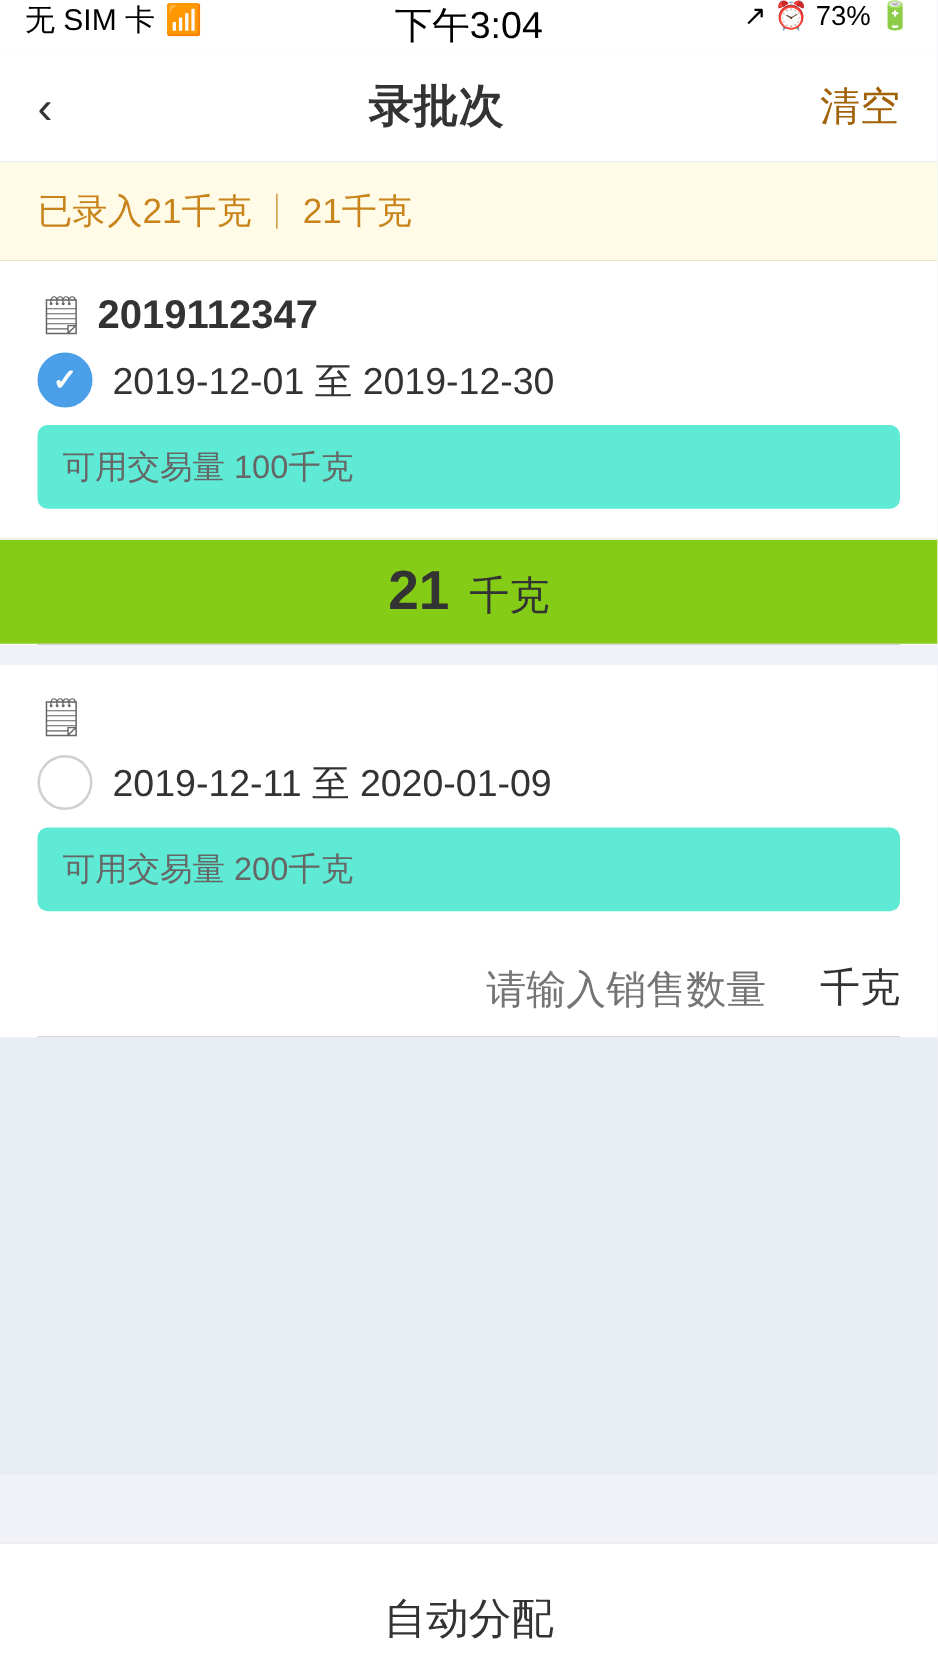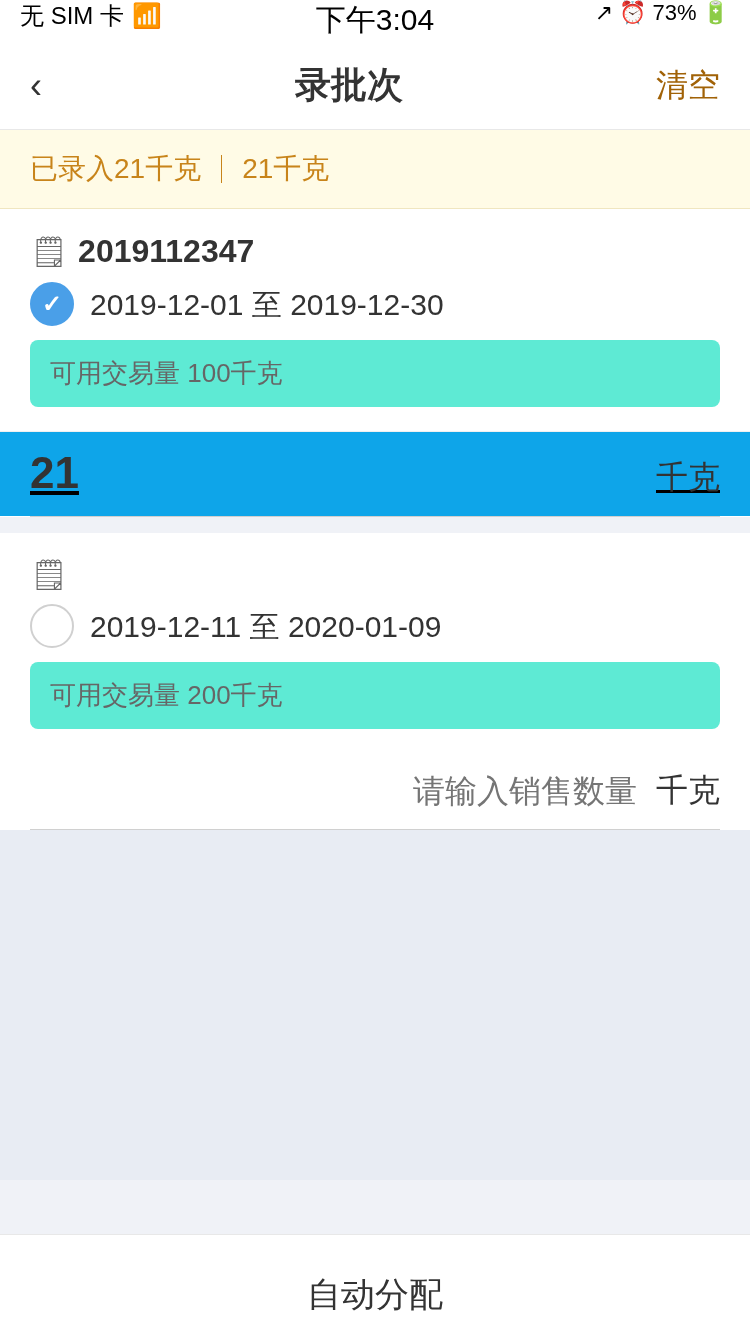"21" .amount-row { background: #0ea5e9 -> #84cc16; justify-content: space-between -> center; text-decoration: underline -> none }
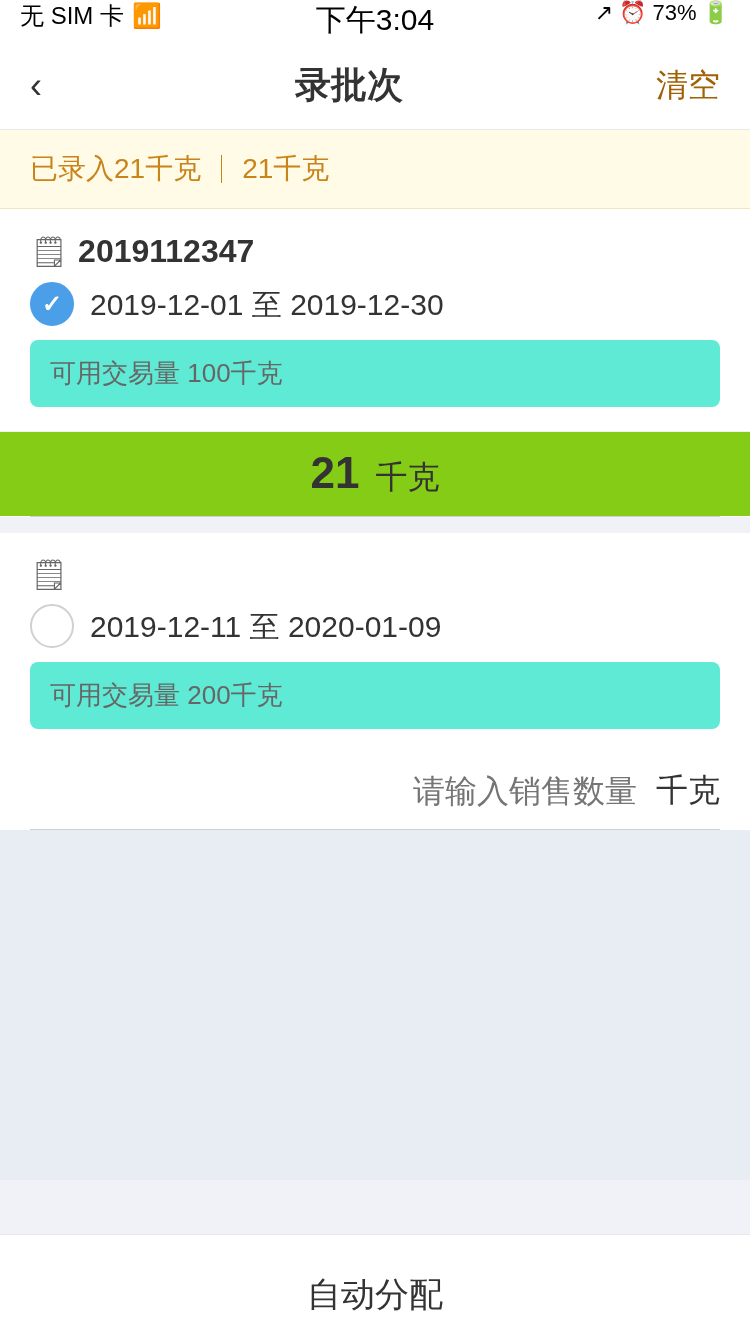"请输入销售数量" .input-row { gap: 4px -> 28px }
